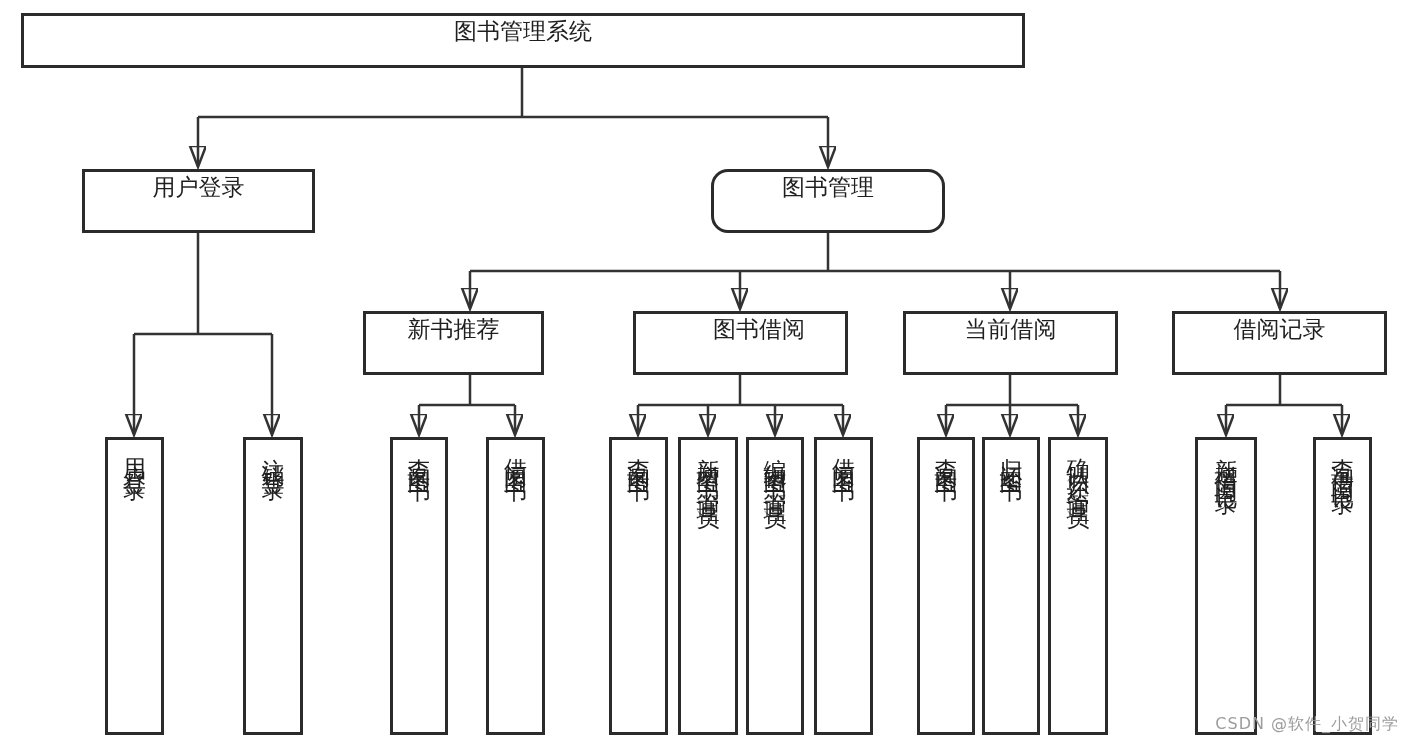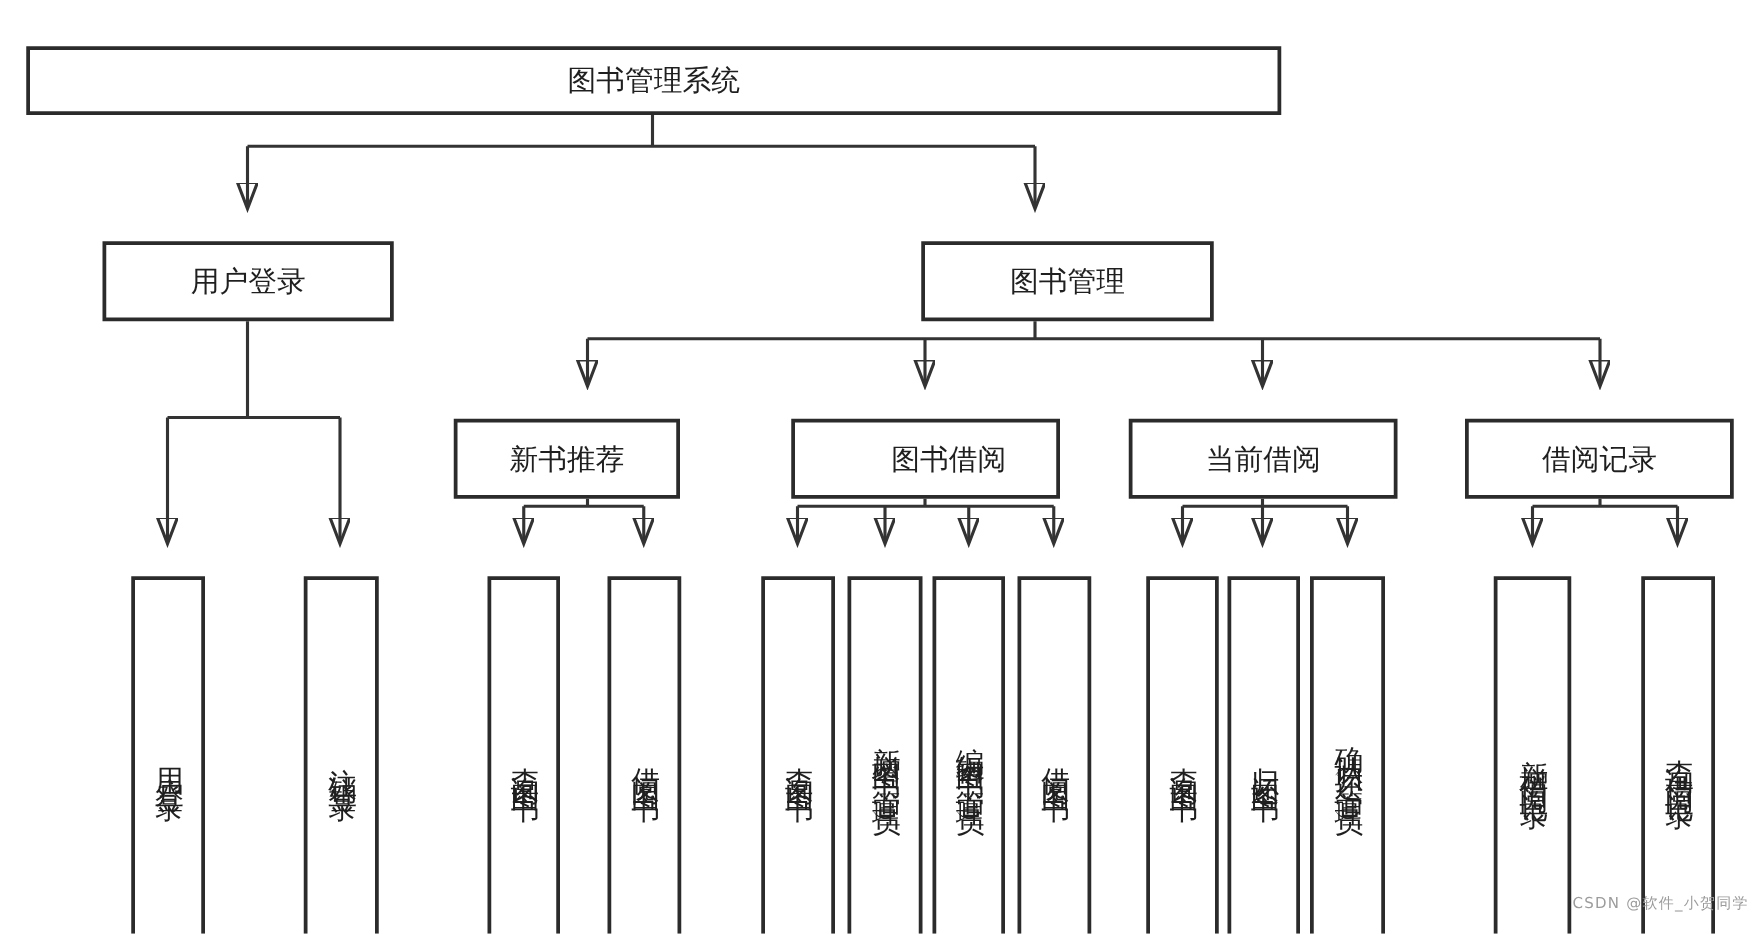"图书管理系统" .box { align-items: center -> none; margin-top: 24px -> none }
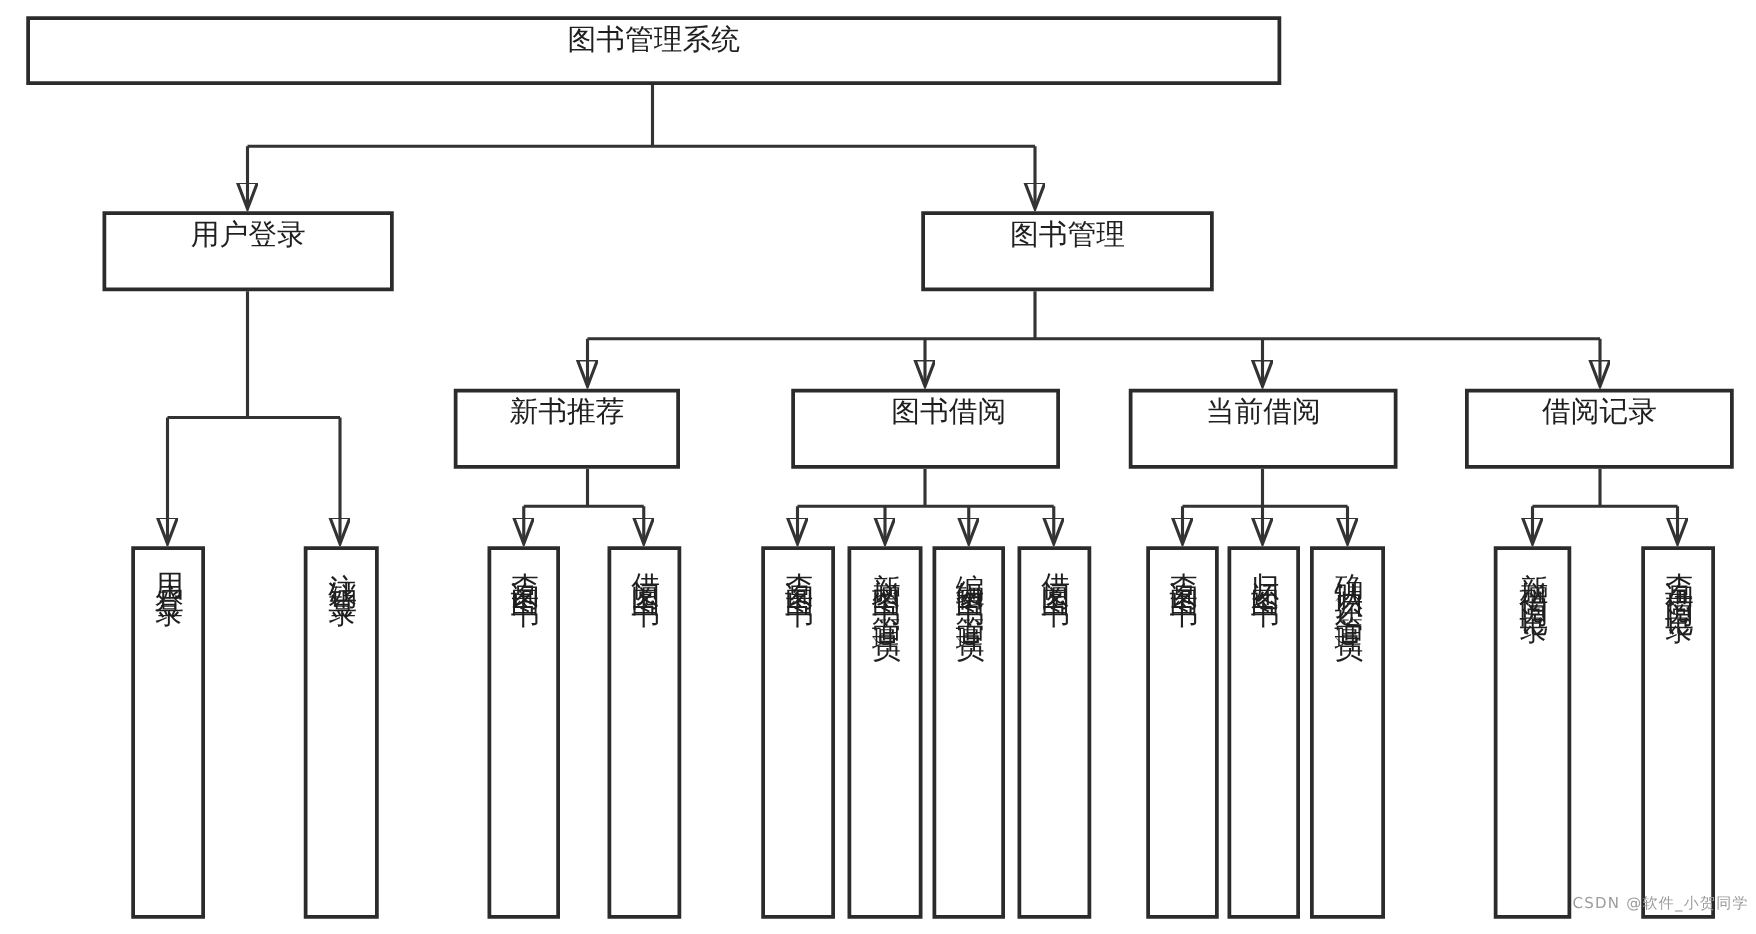"图书管理" div.box { border-radius: none -> 17px; left: 737px -> 711px }
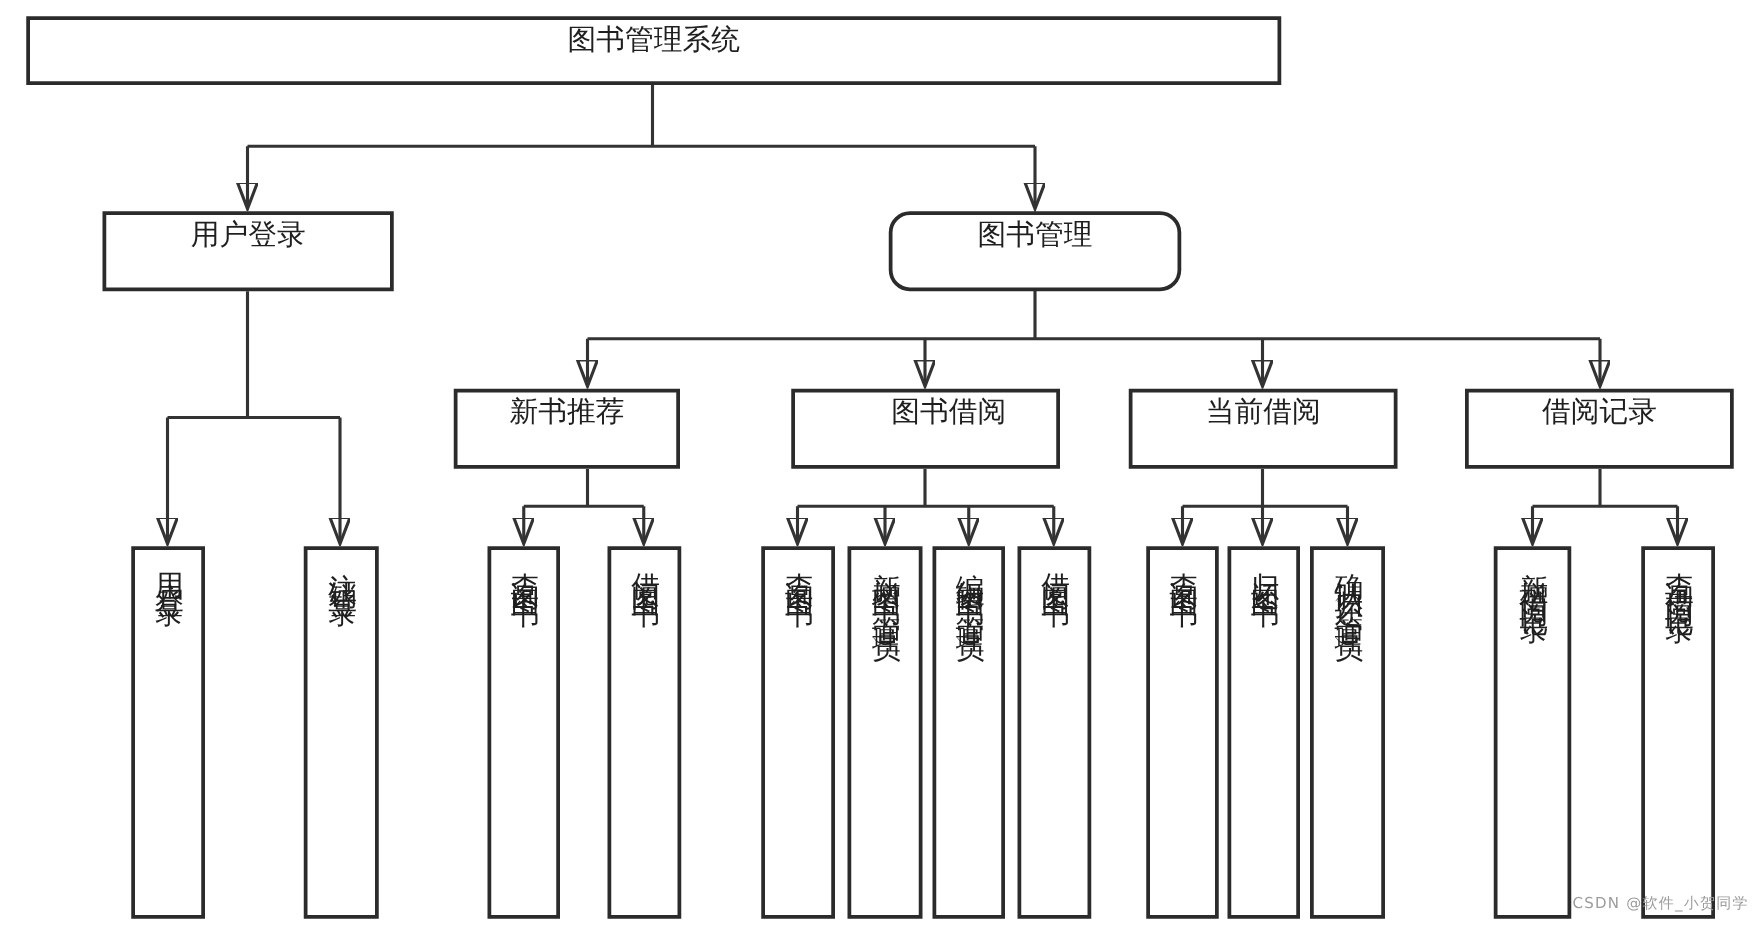"CSDN @软件_小贺同学" .watermark { font-size: 12px -> 16px }
